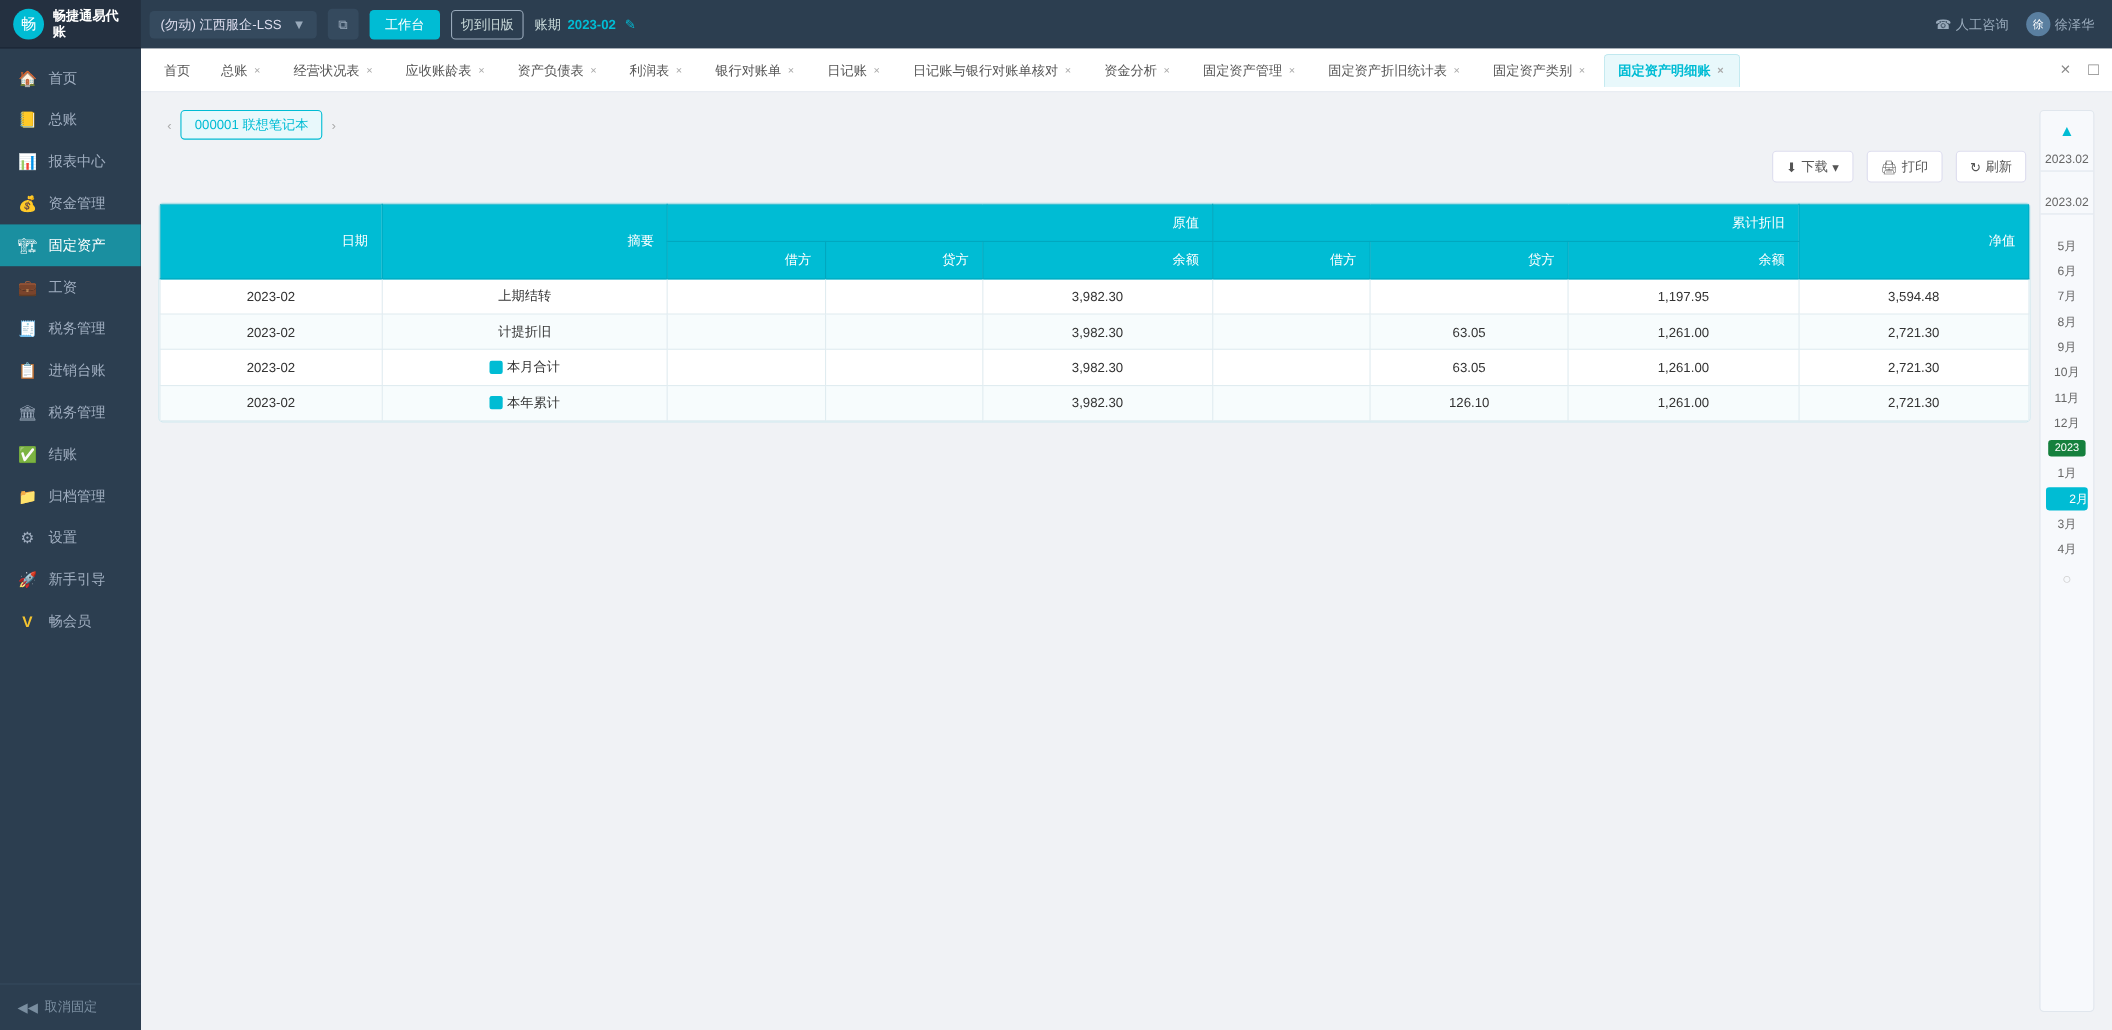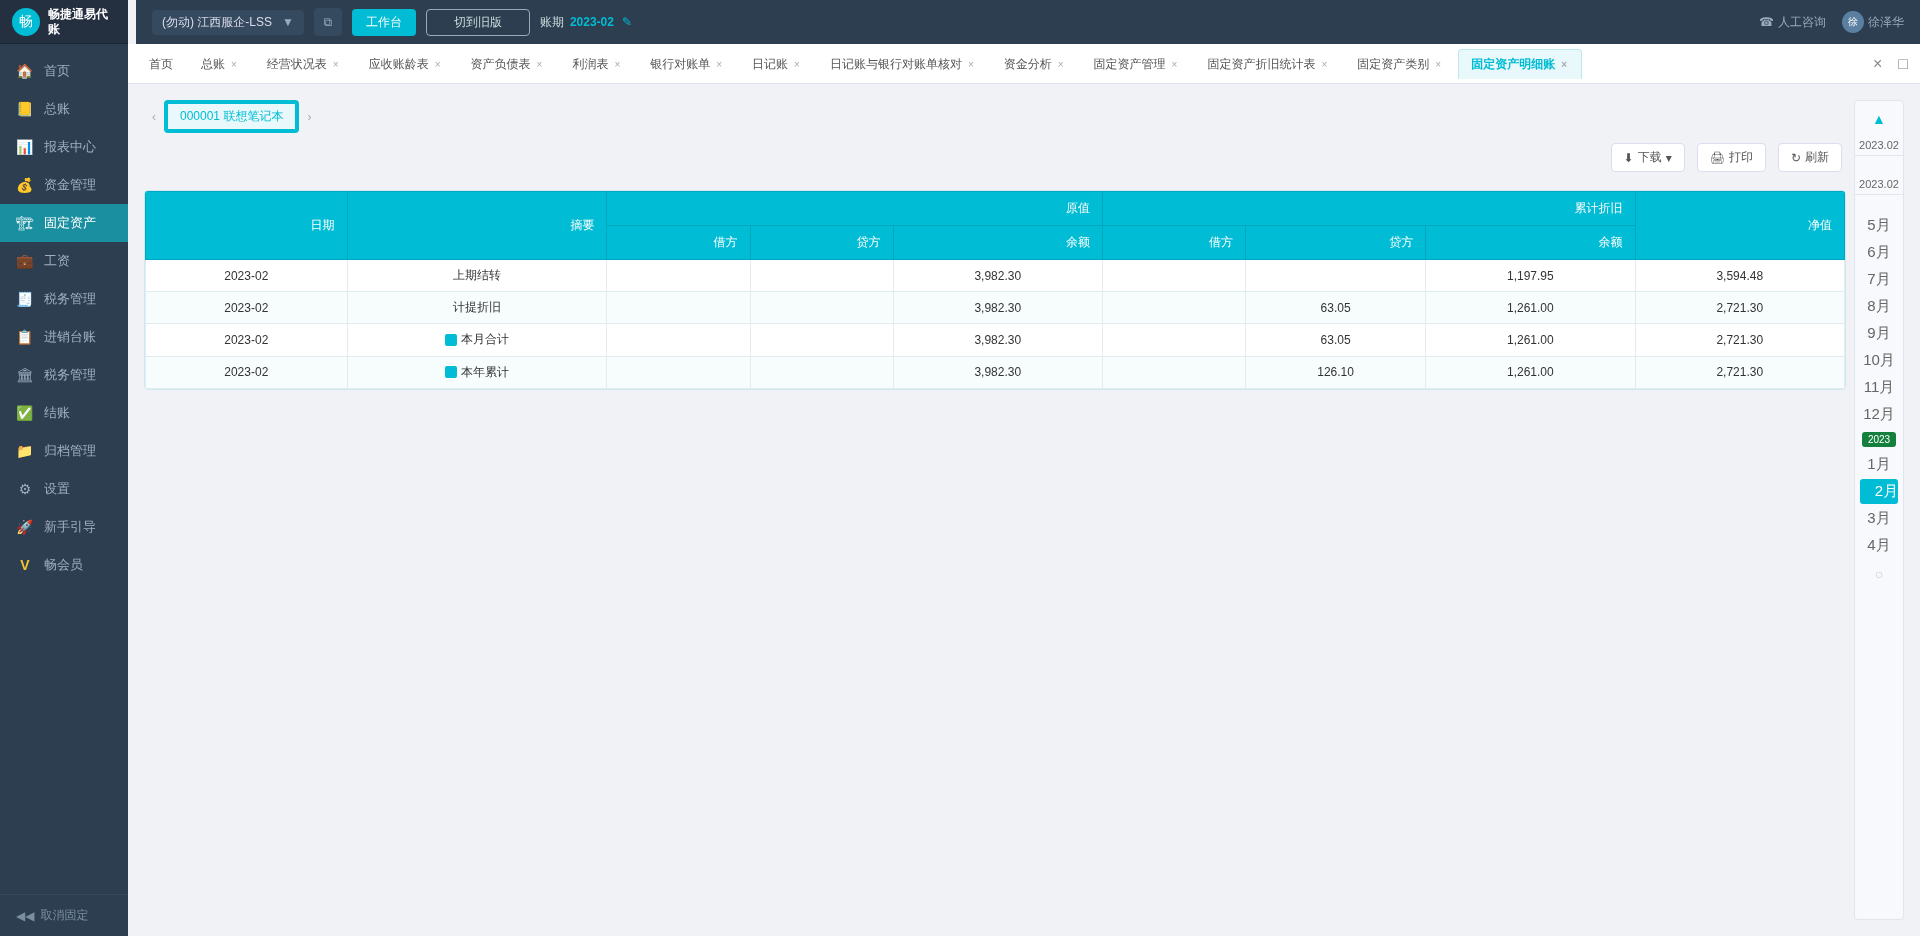"(勿动) 江西服企-LSS" .topbar { left: 136px -> 120px }
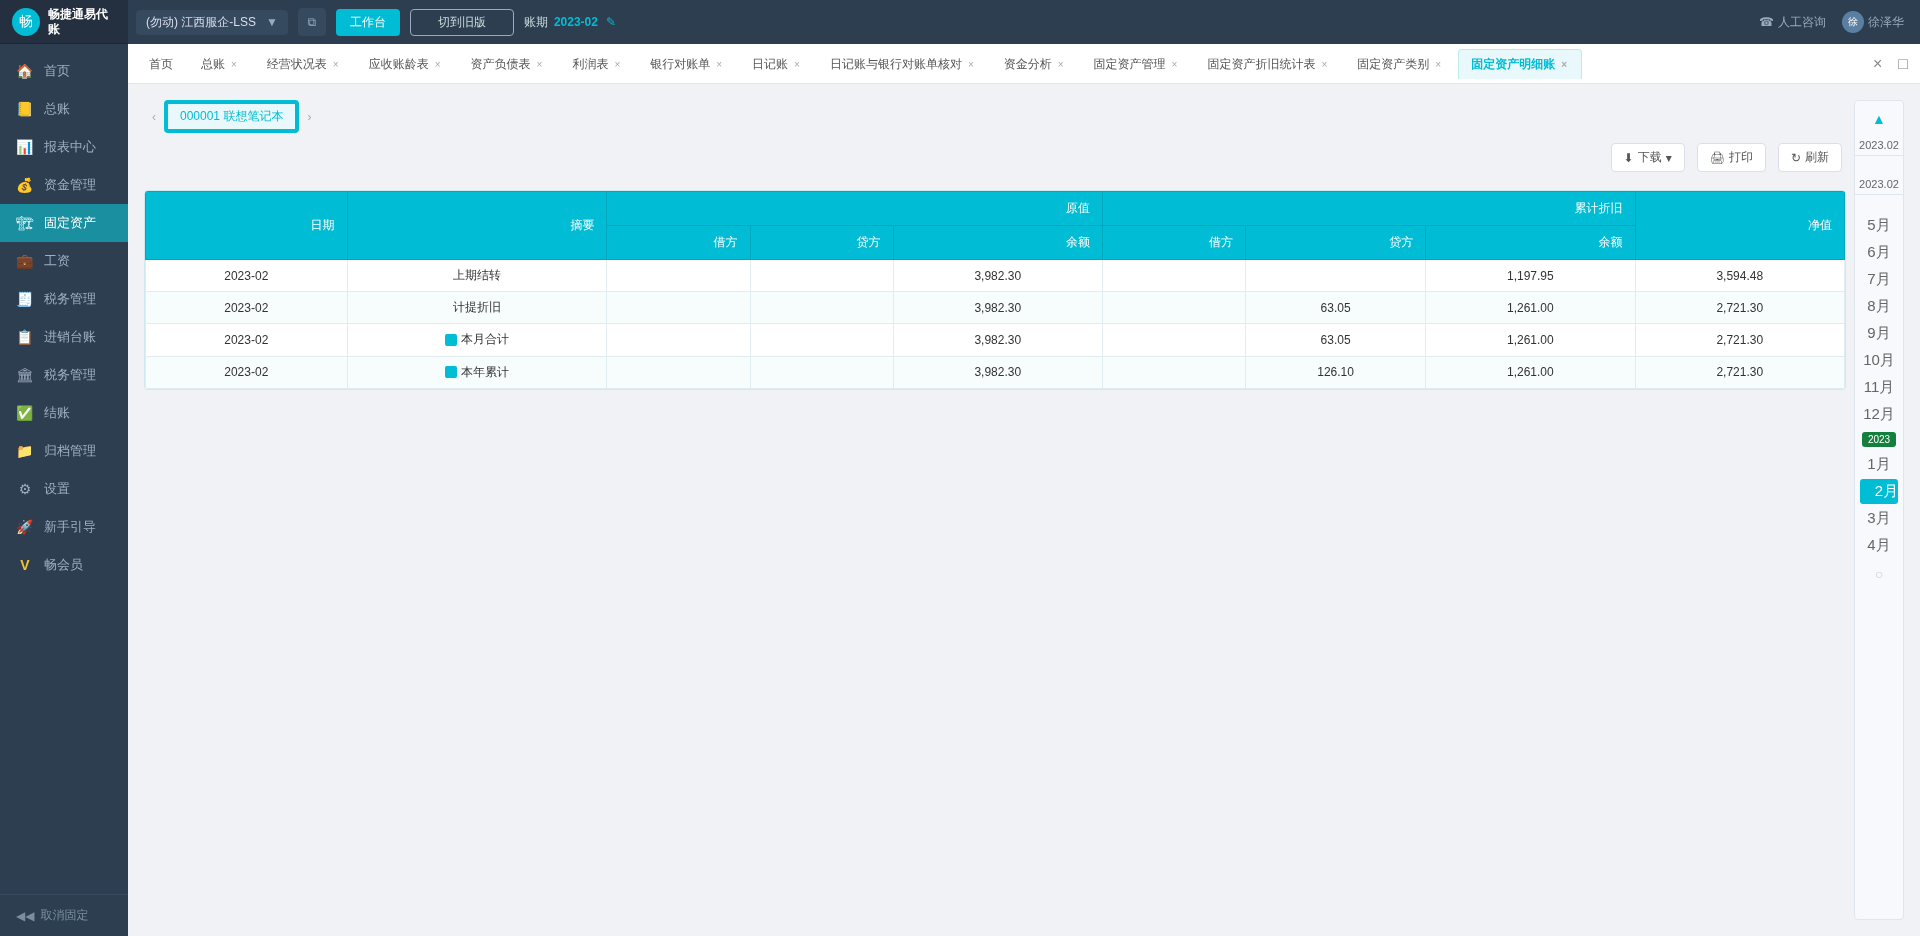"切到旧版" .topbar-switch-btn { padding: 4px 27px -> 4px 8px }
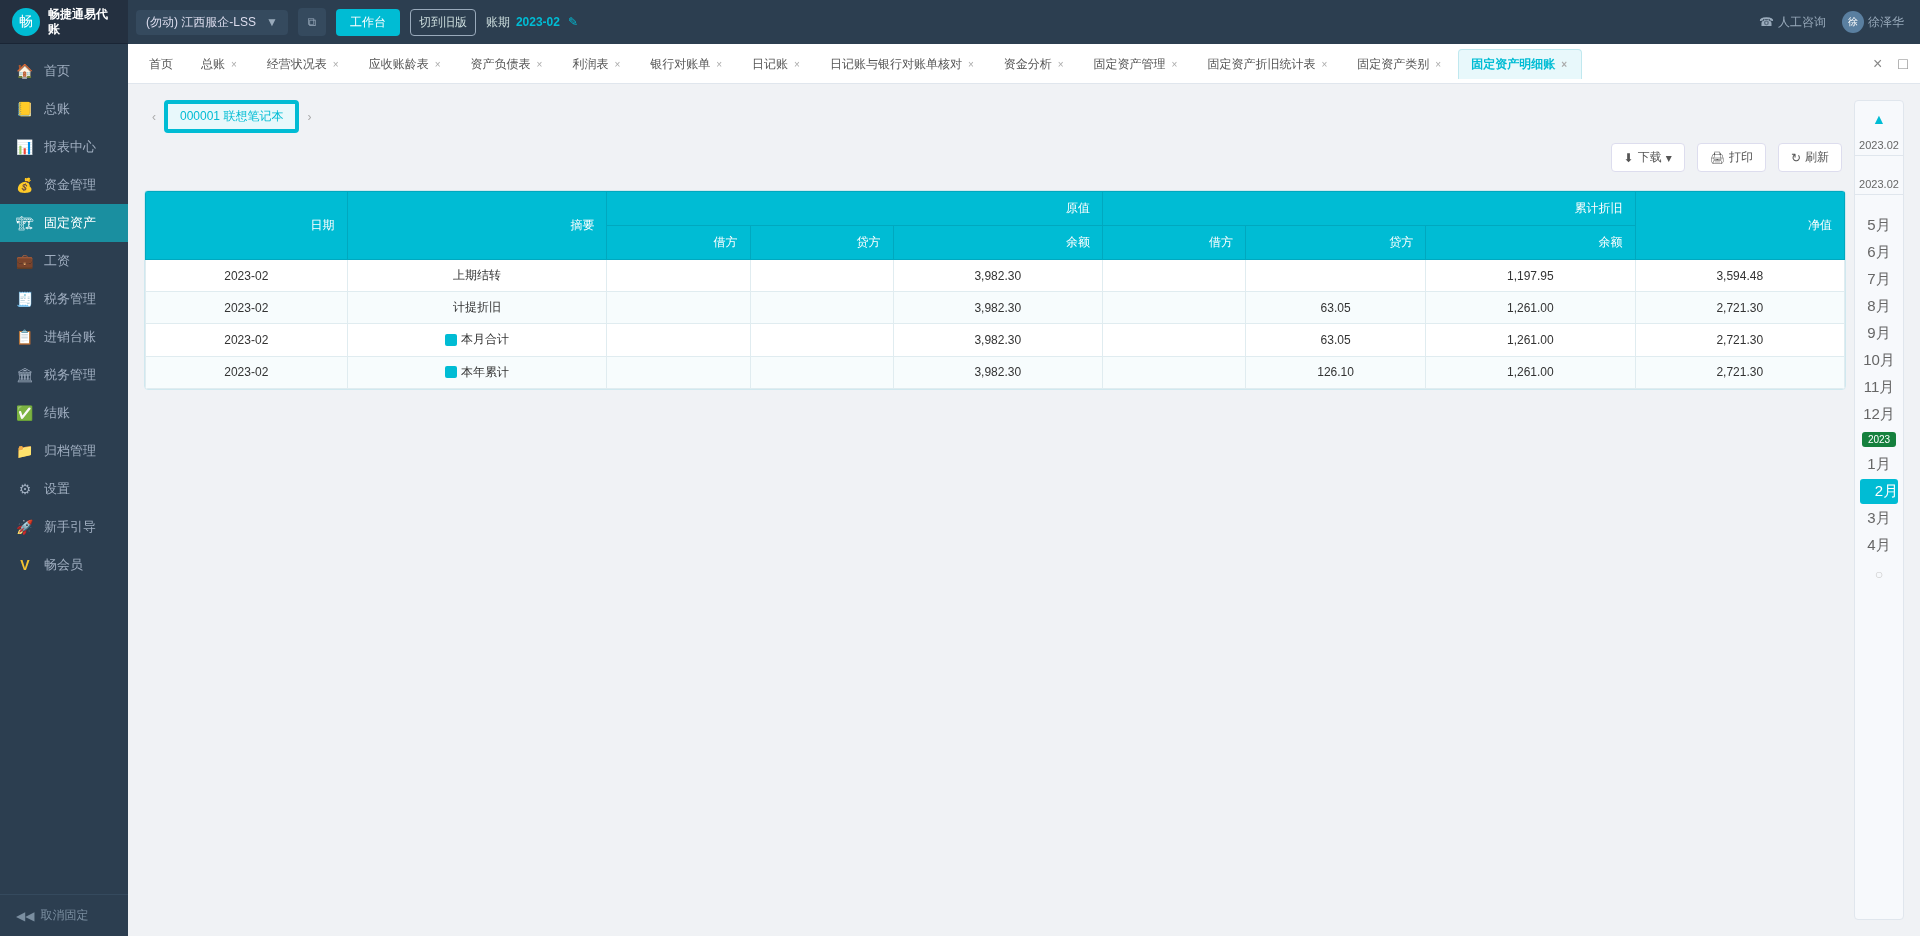"000001 联想笔记本" .subnav-item { border: 4px solid #14b8a6 -> 1px solid #14b8a6 }
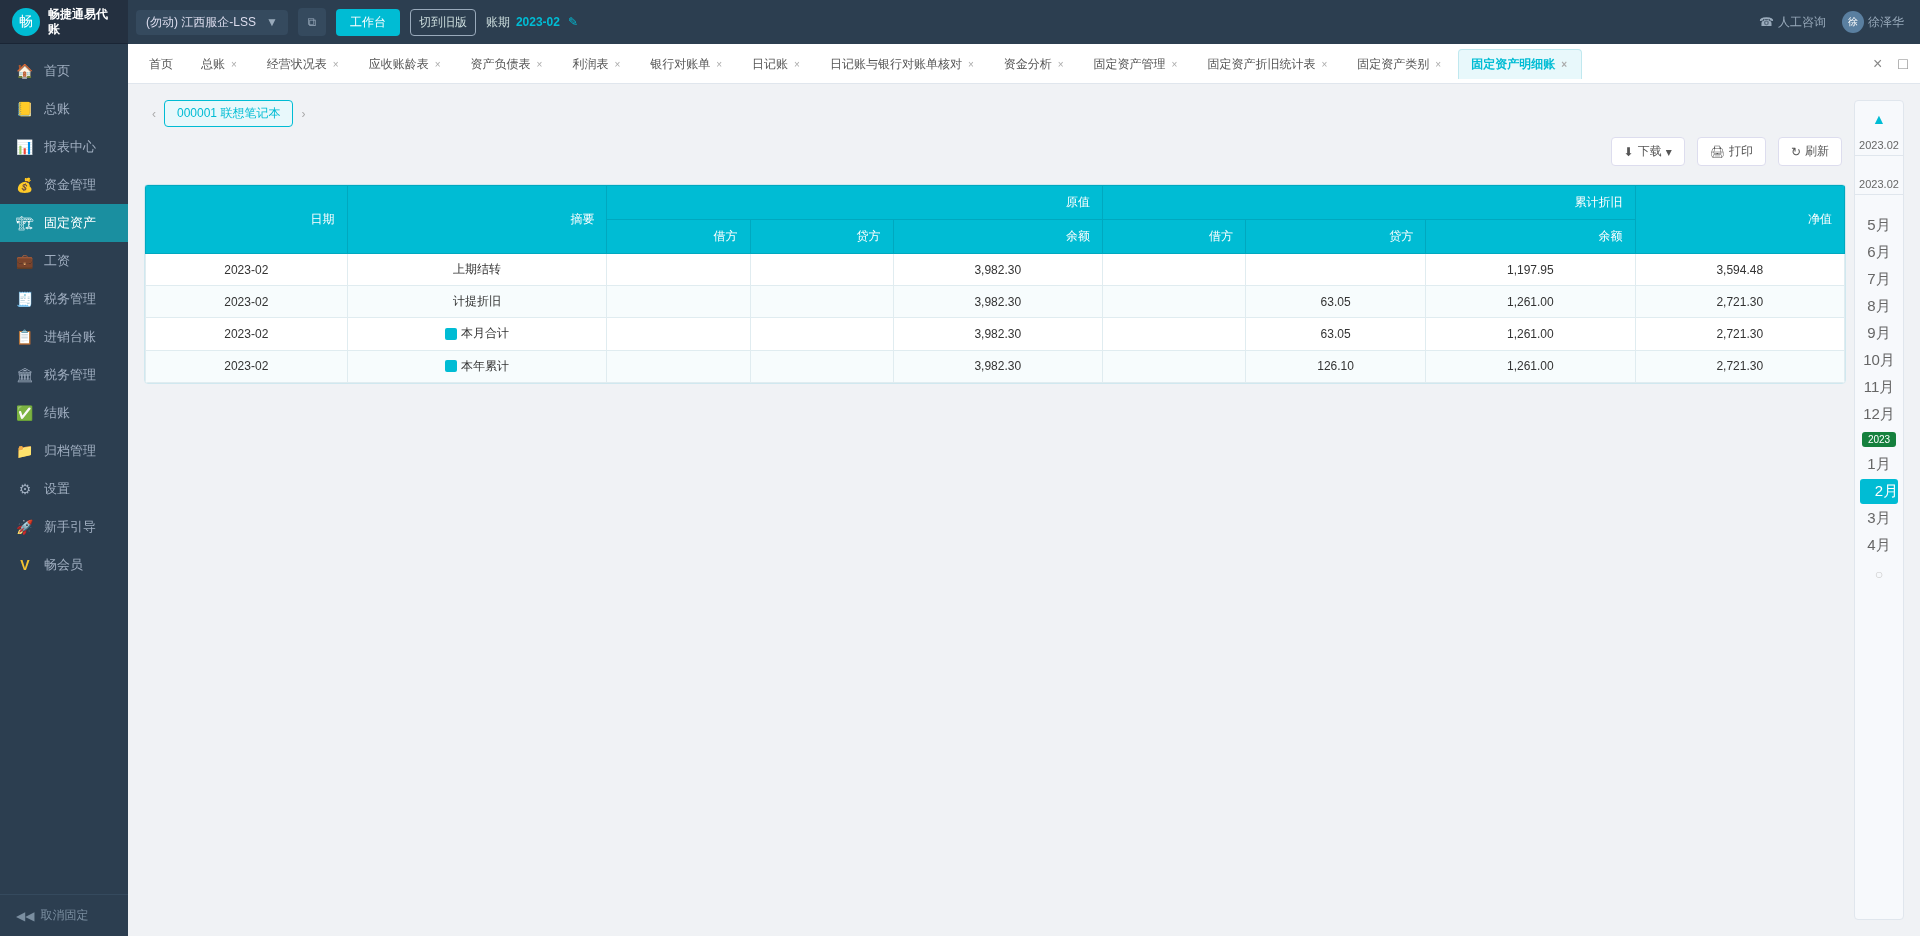"5月" .right-panel-month { font-size: 15px -> 11px }
